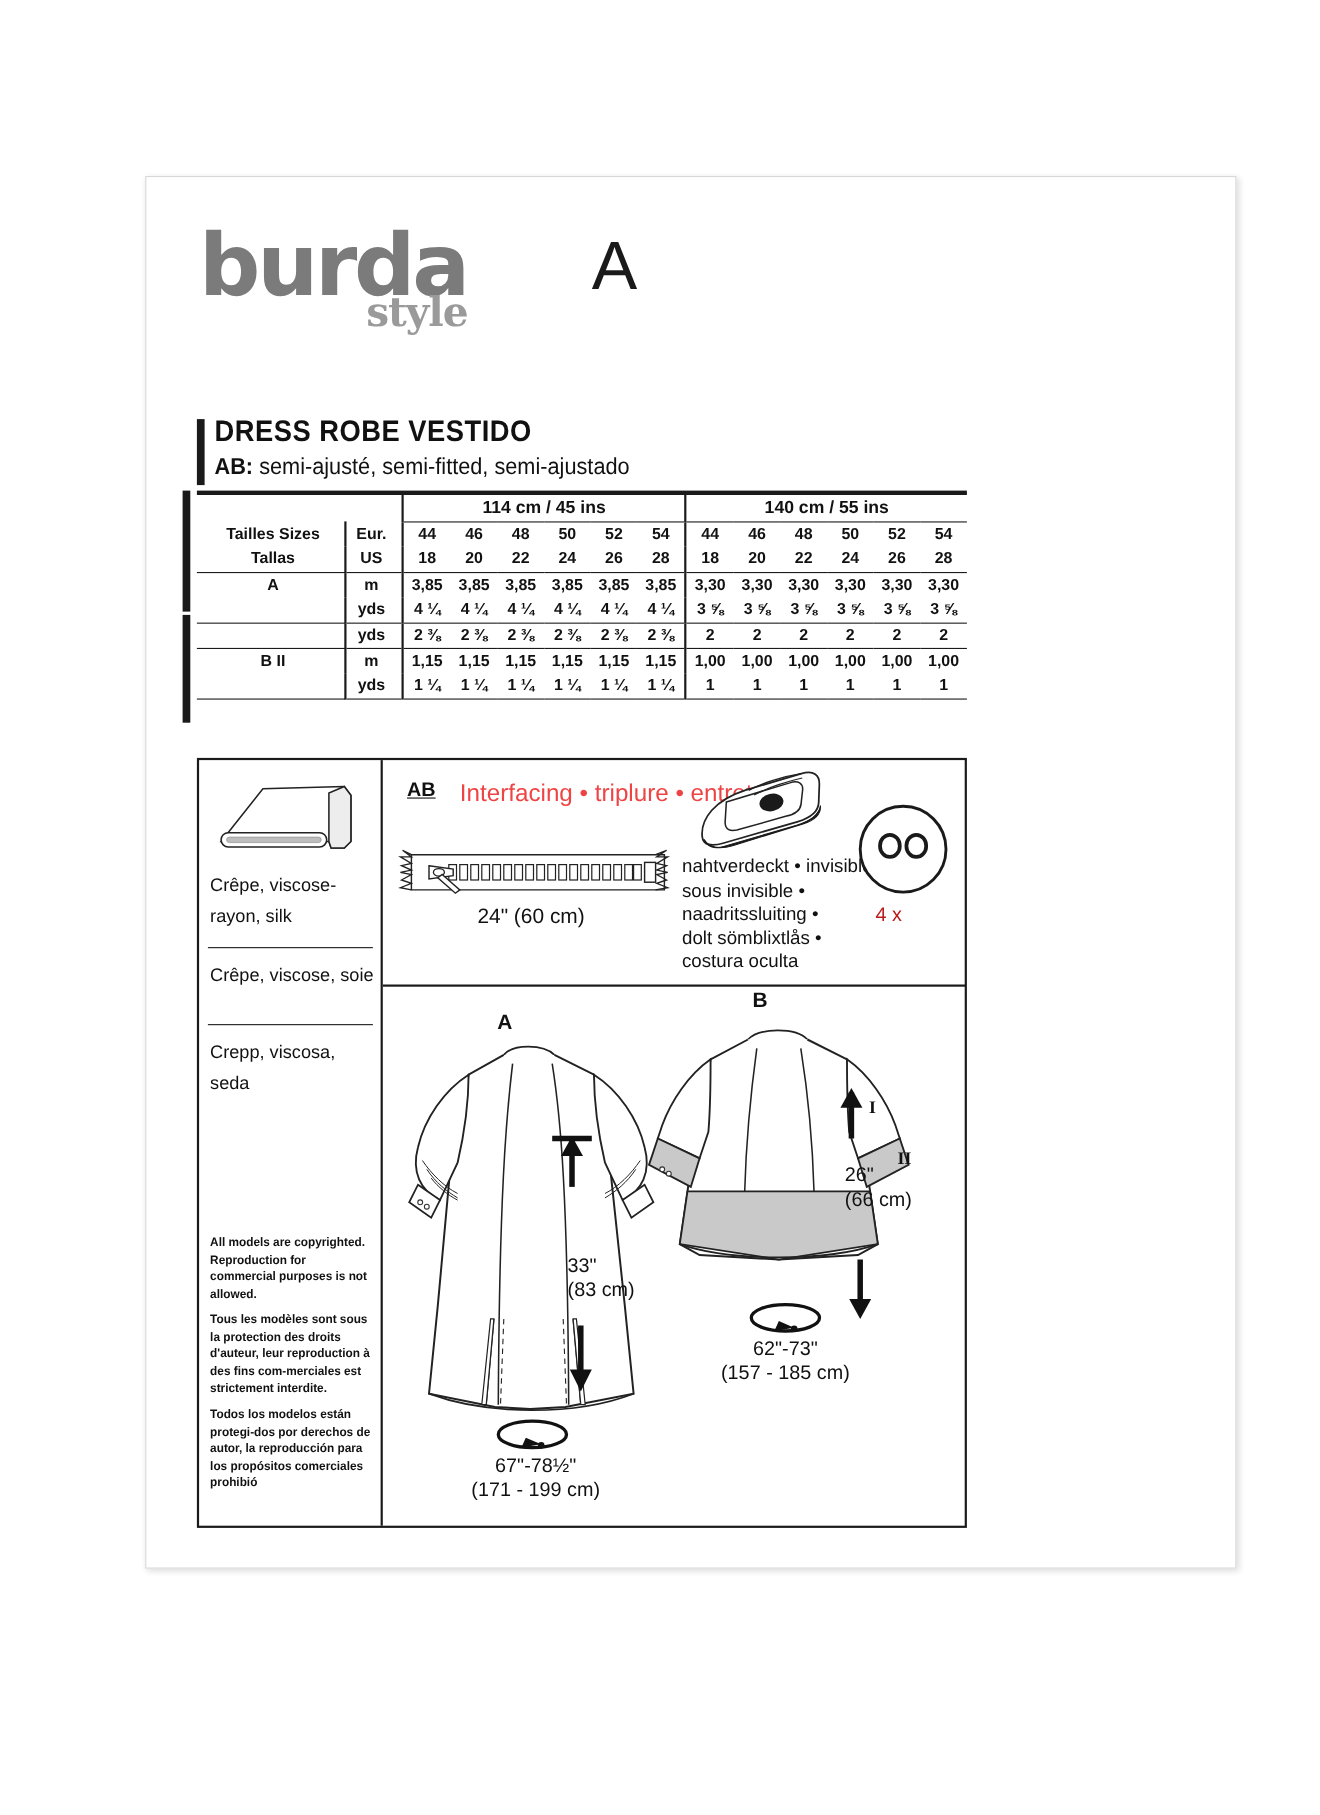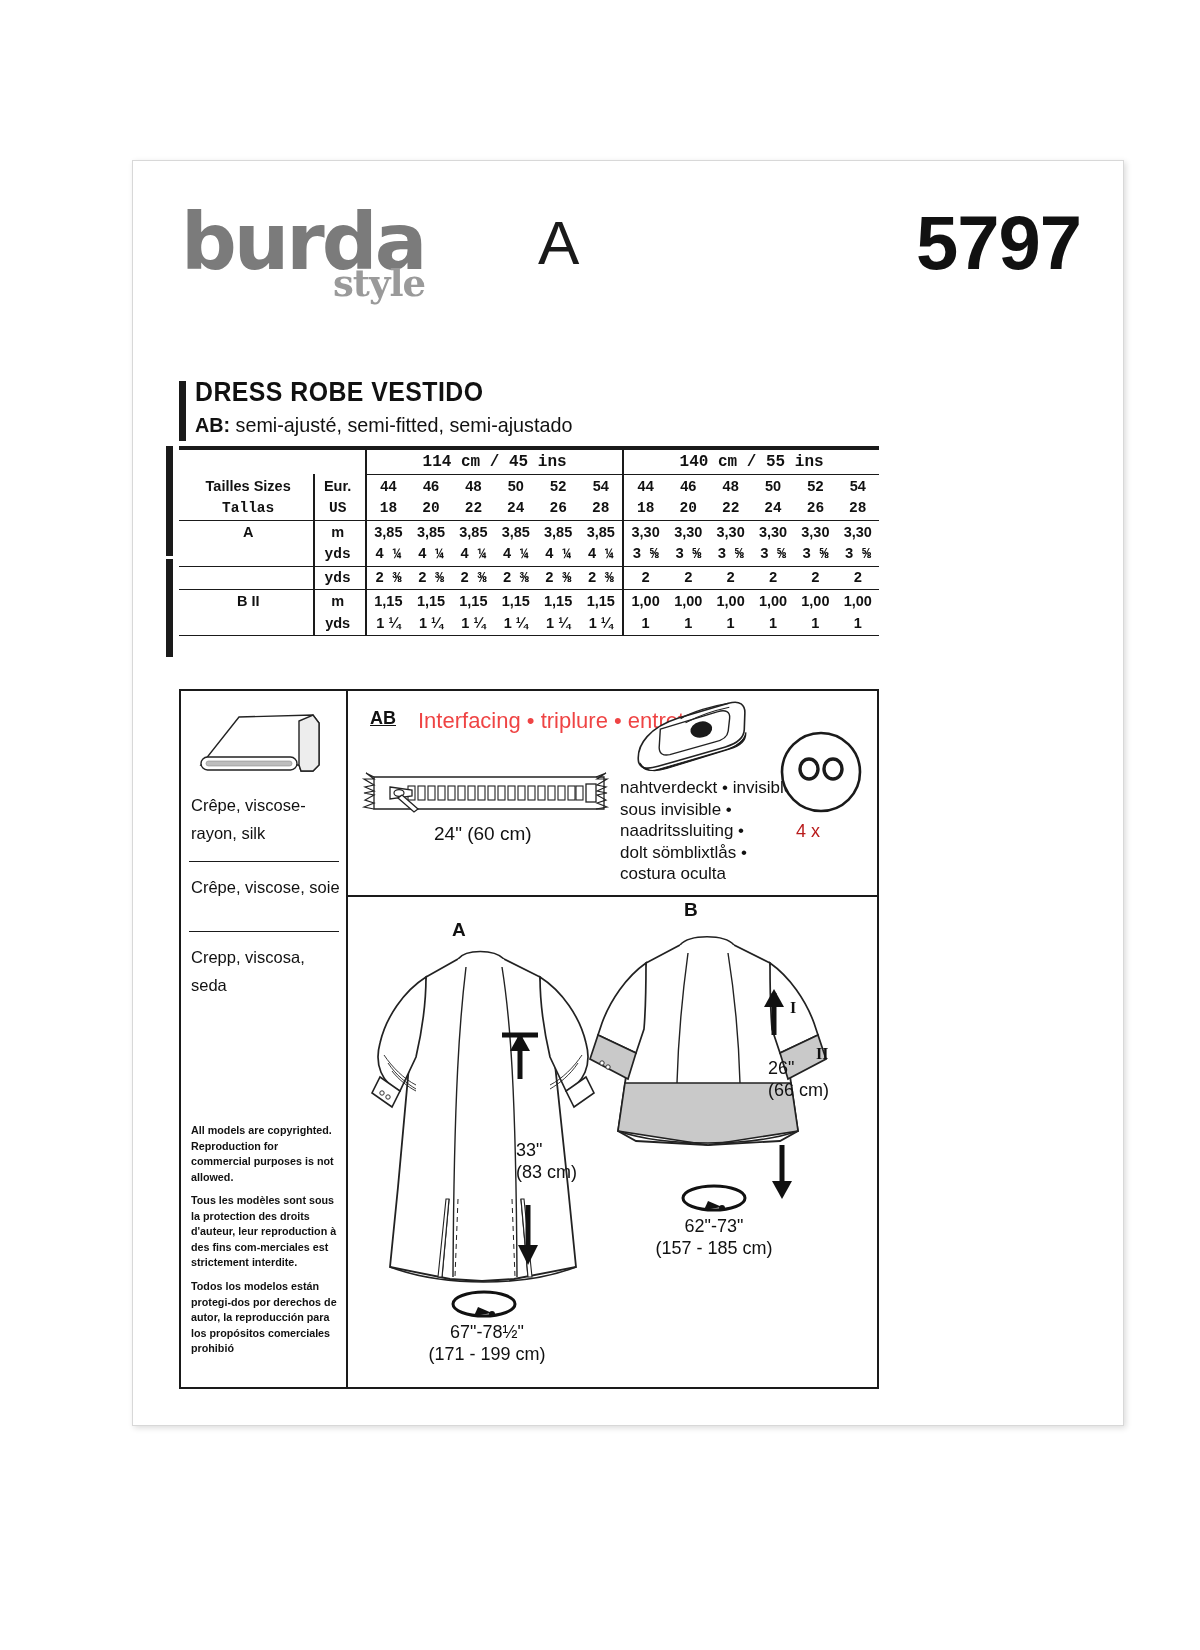"5797" div.pattern-number { html: <div>5797</div> -> none }
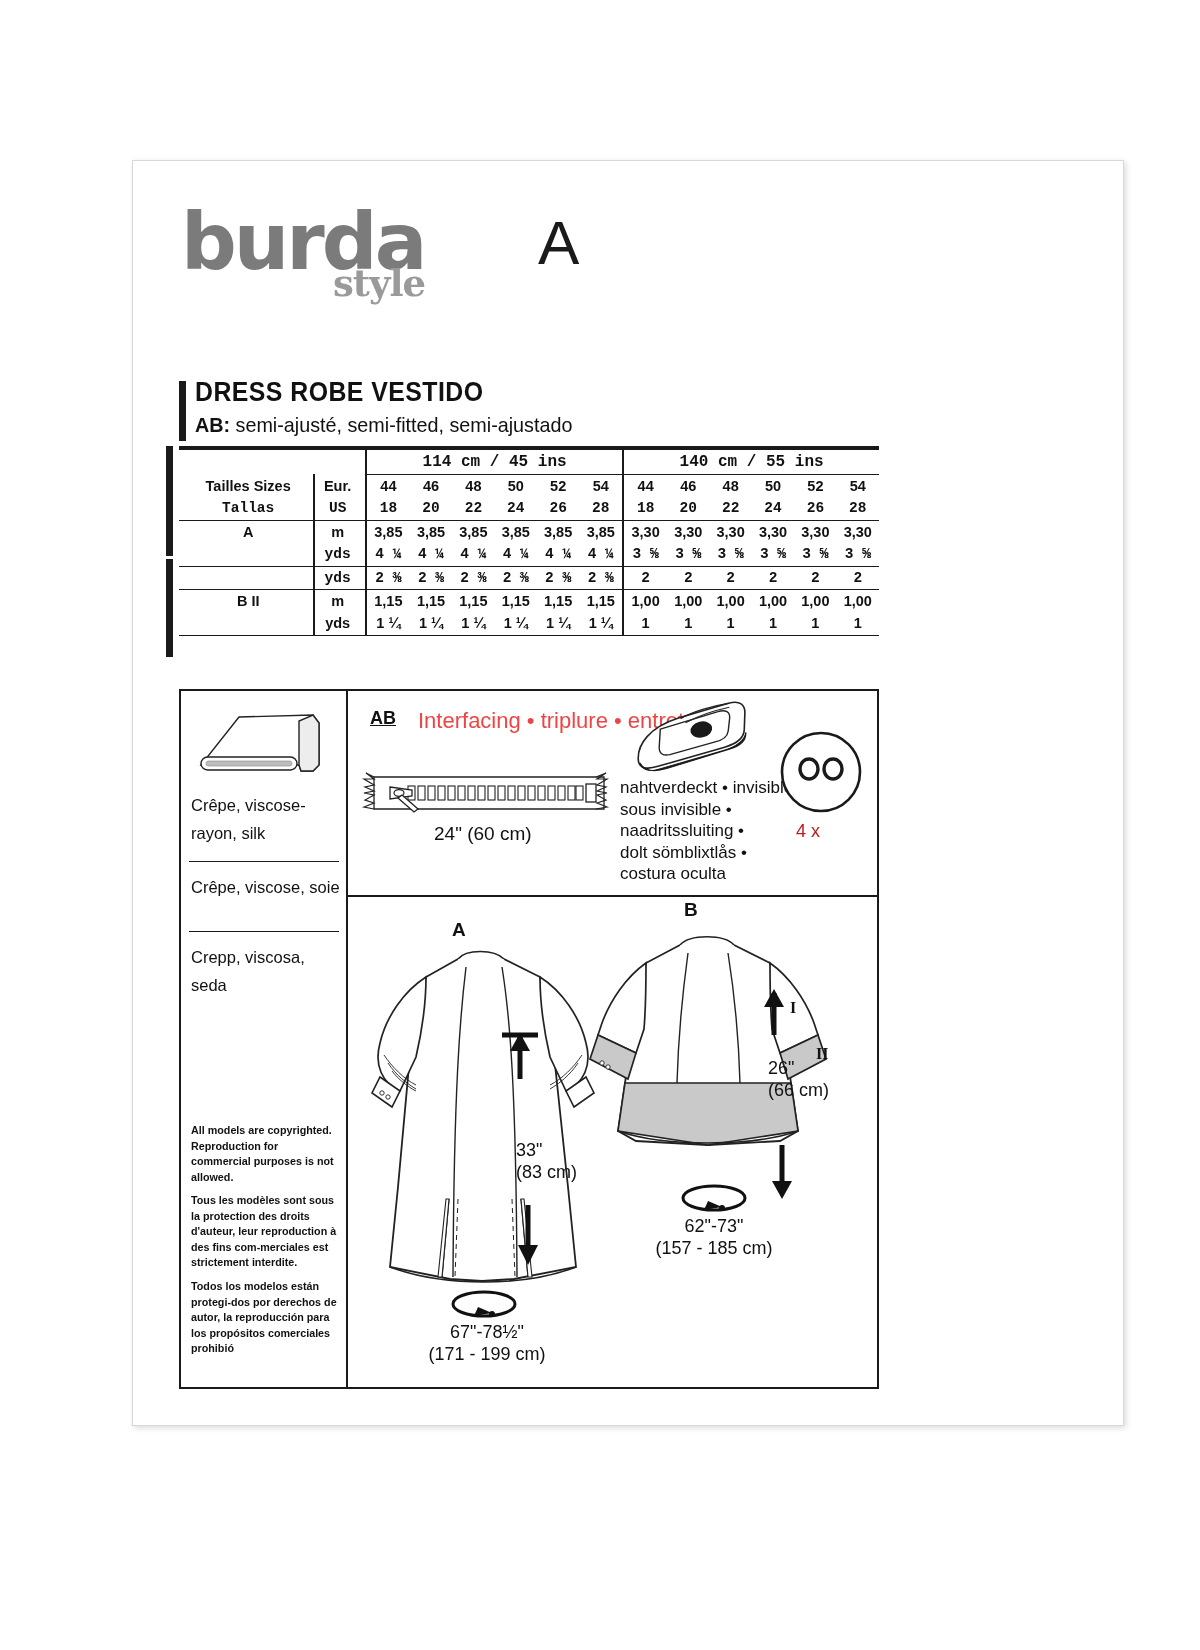"114 cm / 45 ins" .bb { font-family: Liberation Mono, monospace -> none }
